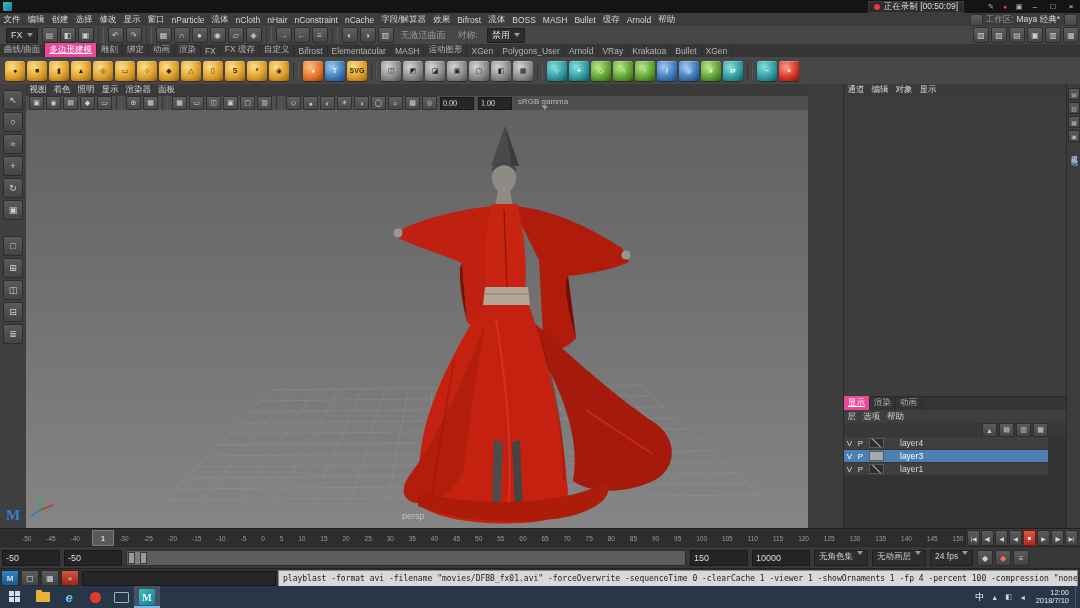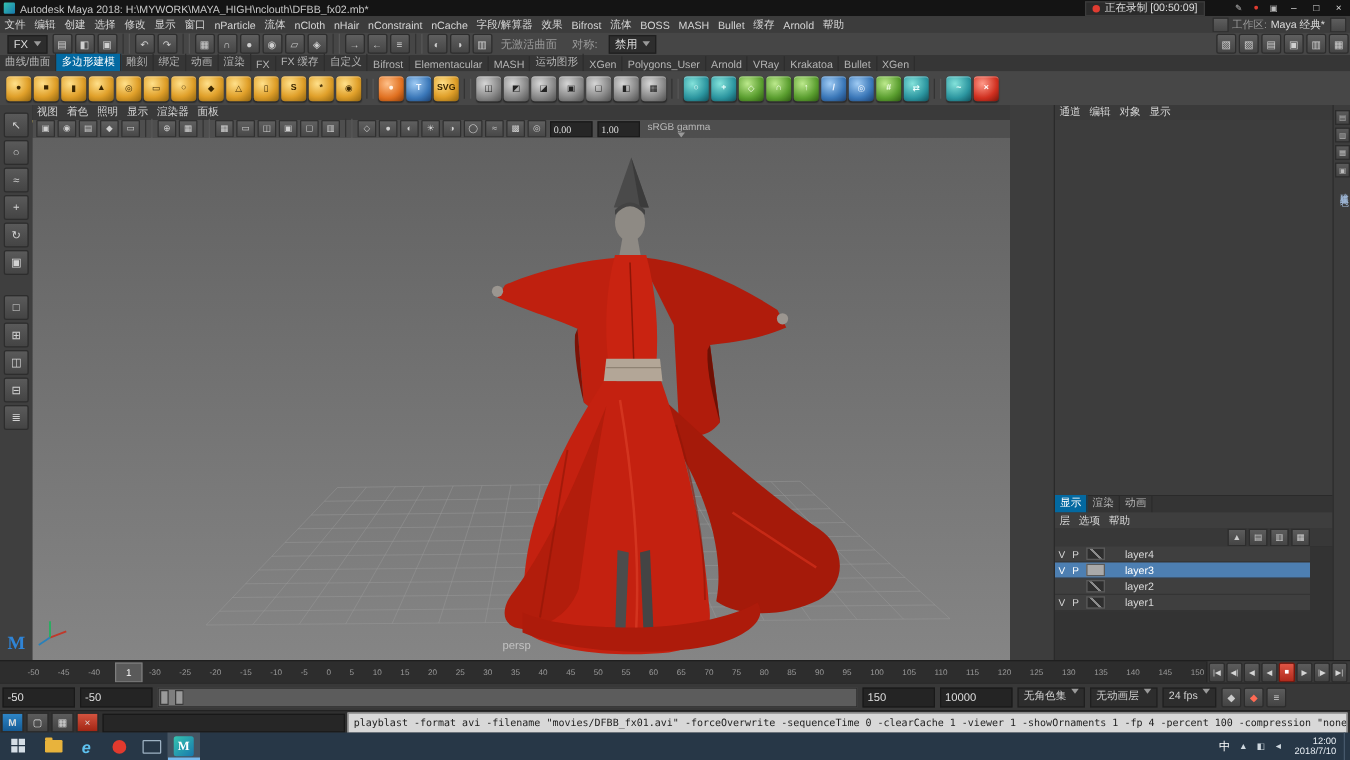"Autodesk Maya 2018:" div.title { html: <div>Autodesk Maya 2018: H:\MYWORK\MAYA_HIGH\nclouth\DFBB_fx02.mb*</div> -> none }
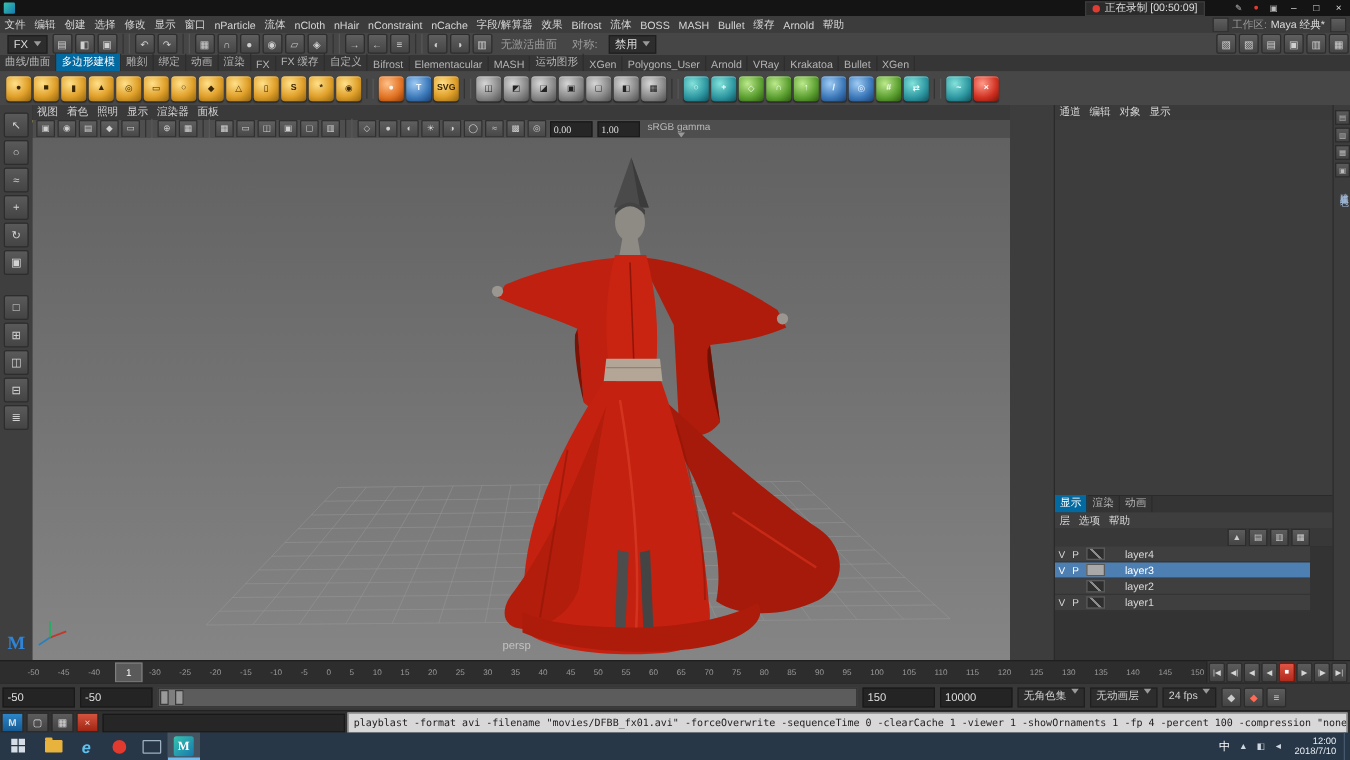"多边形建模" .shelf-tab.active { background: #0369a1 -> #ec4899; text-decoration: none -> underline }
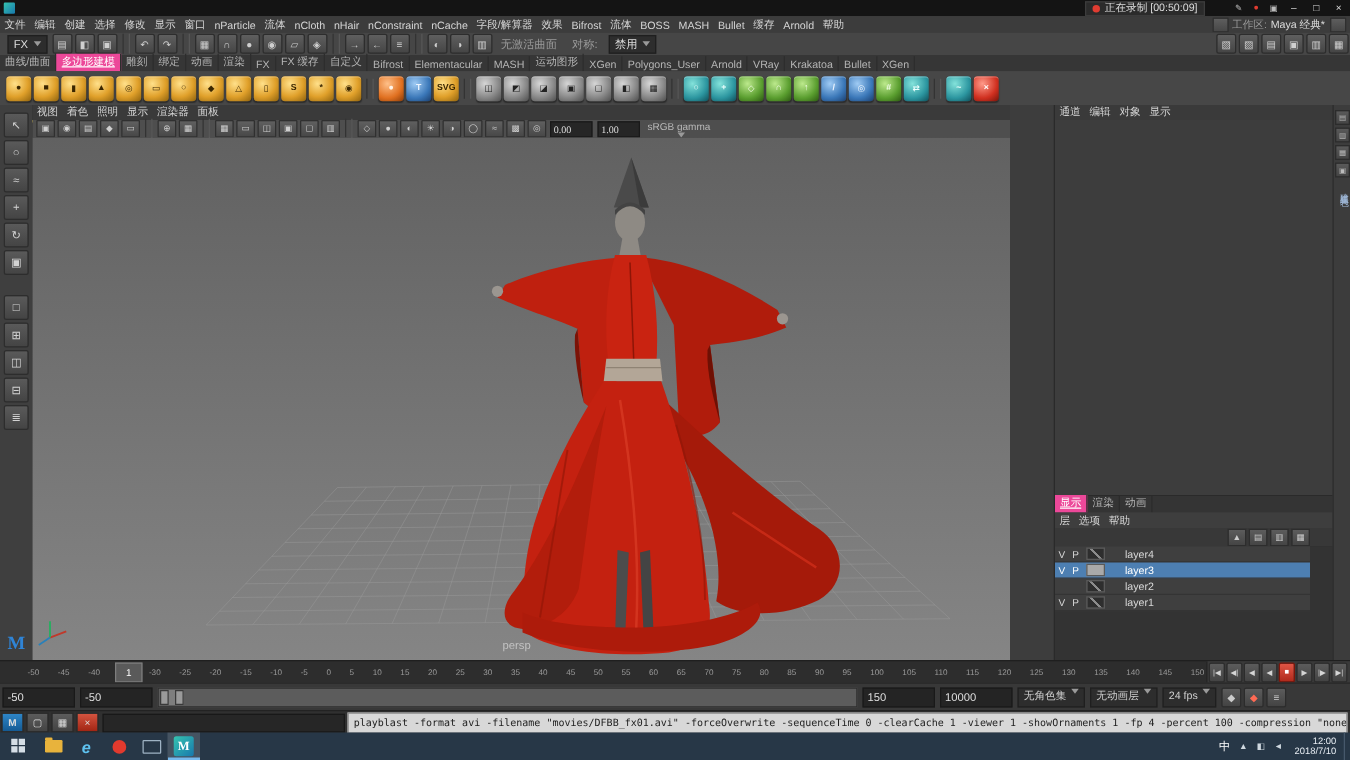"layer2" div.layer-row { html: <div> <span></span> <span></span> <div></div> <span>layer2</span> </div> -> none }
